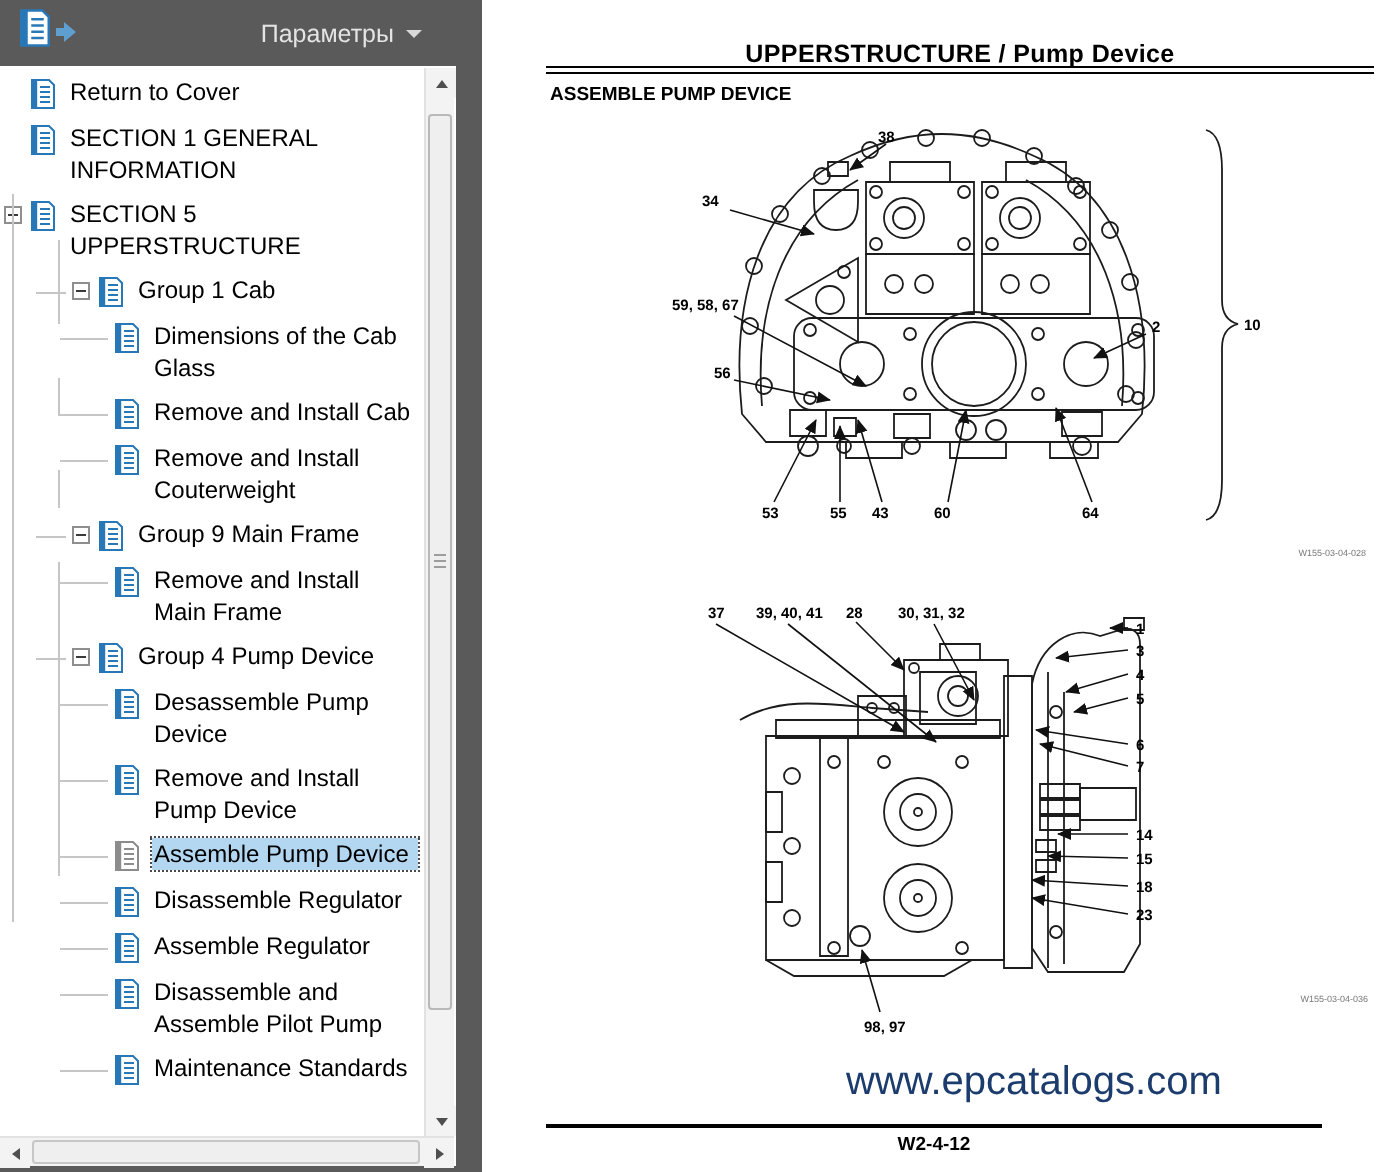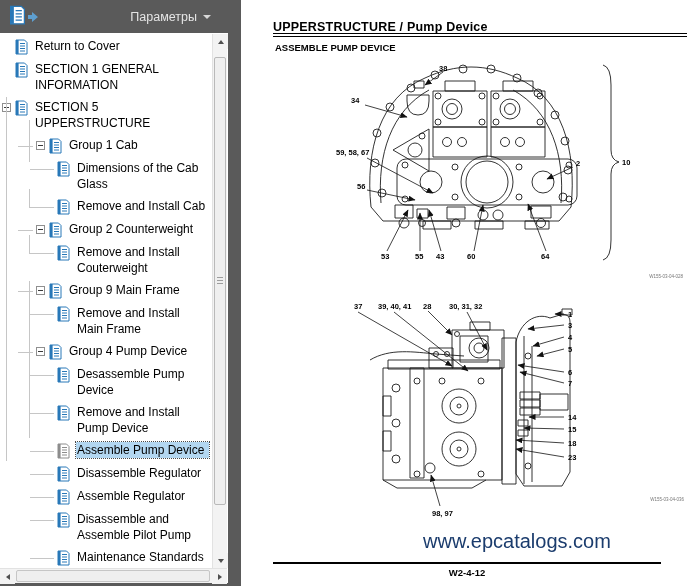"UPPERSTRUCTURE / Pump Device" .page-title { text-align: left -> center }
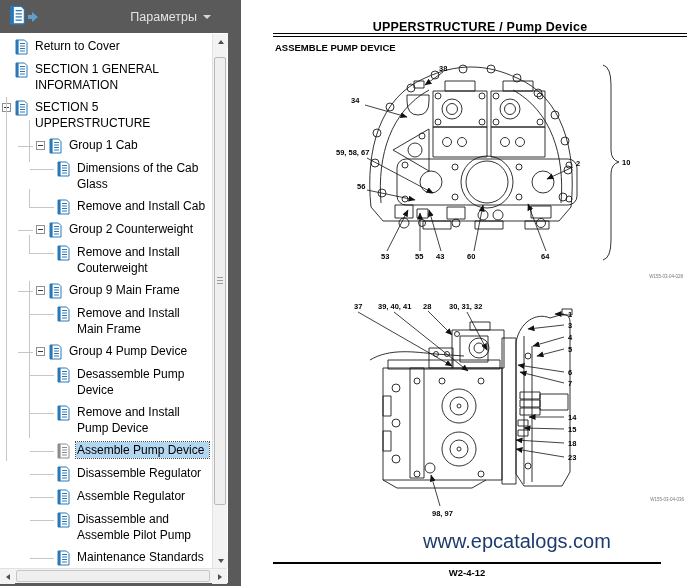"Group 2 Counterweight" div.tree-row { html: <div> <span></span> <span></span> <span> <svg> <path></path> <rect></rect> <path></path> </svg> </span> <span>Group 2 Counterweight</span> </div> -> none }
